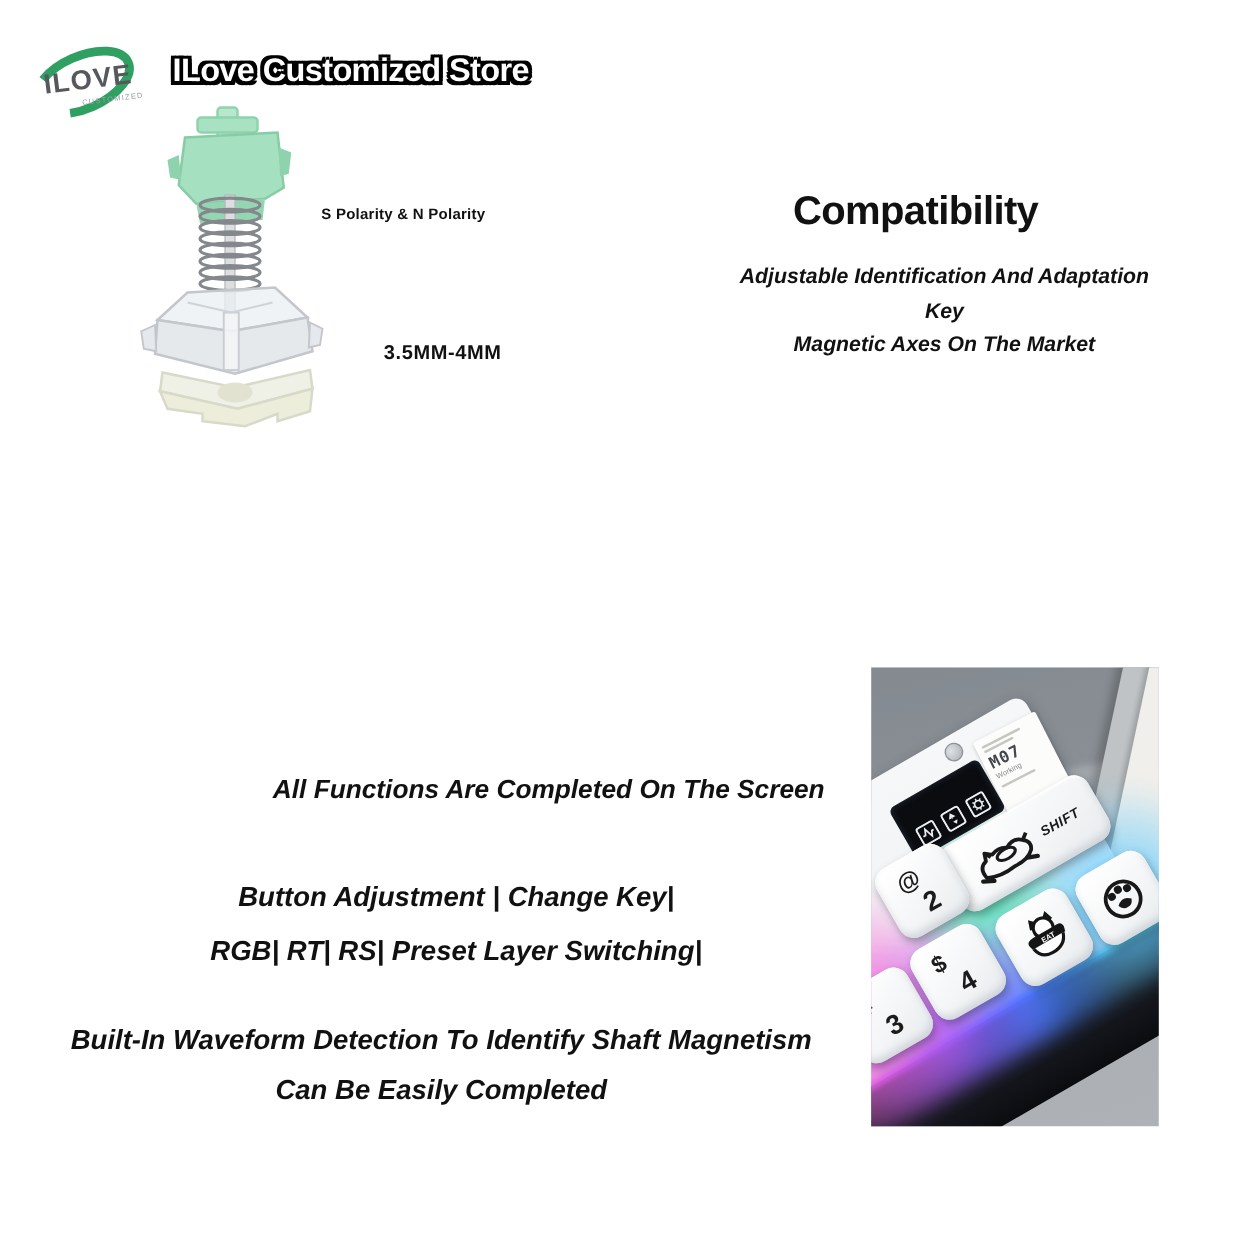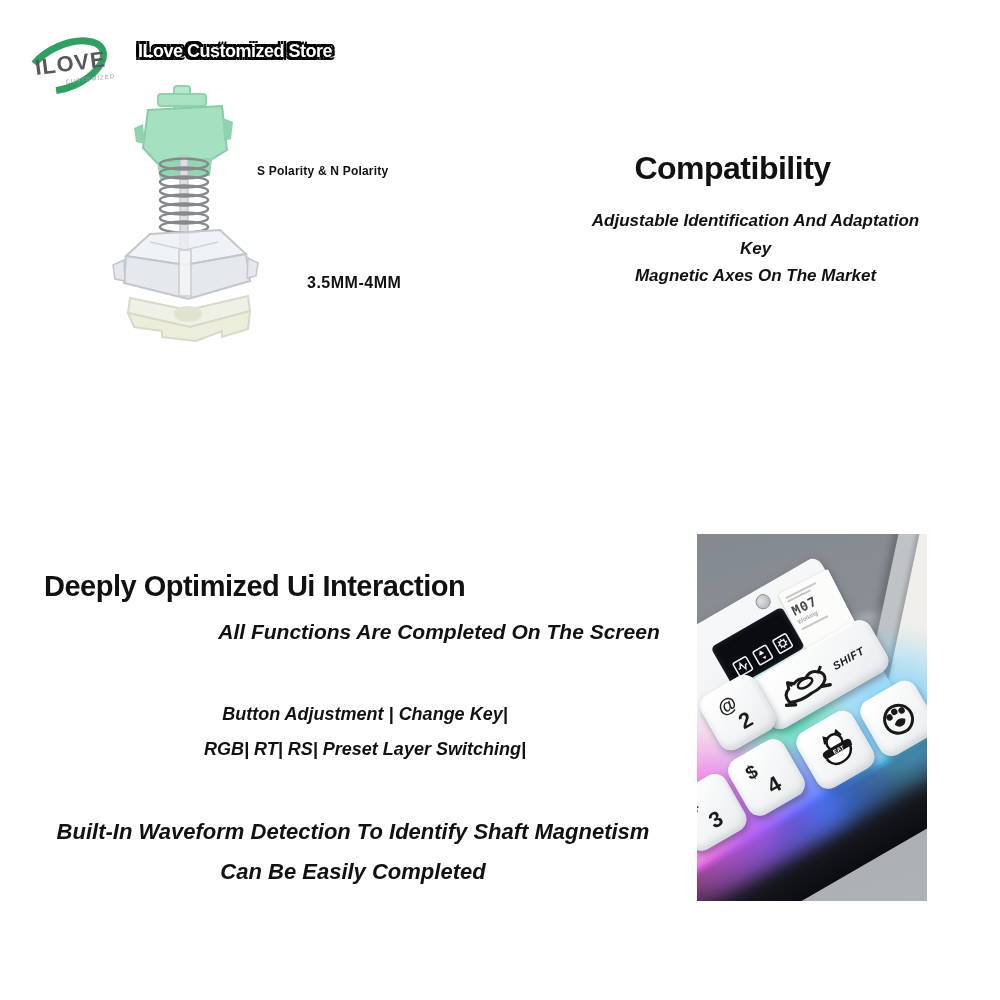"ILove Customized Store" .main-title { font-size: 18px -> 26px }
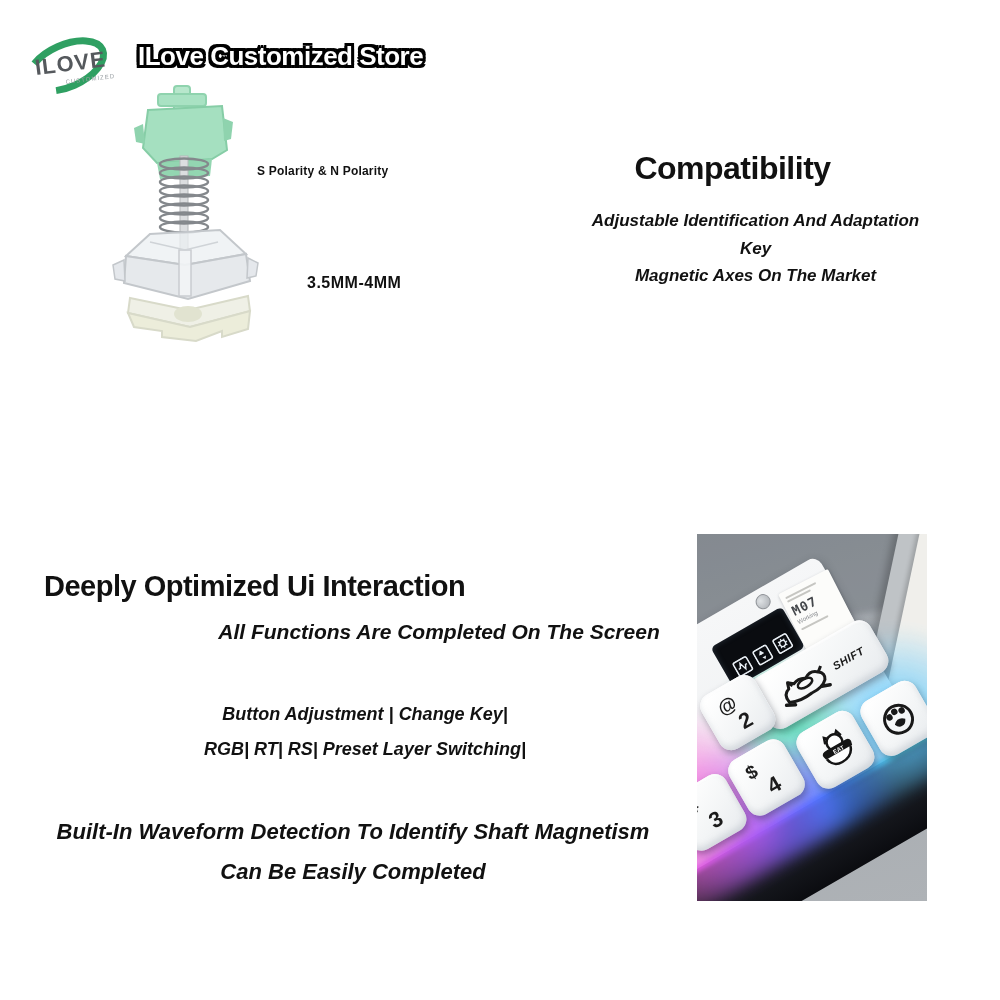"Deeply Optimized Ui Interaction" div.deep-heading { html: <div>Deeply Optimized Ui Interaction</div> -> none }
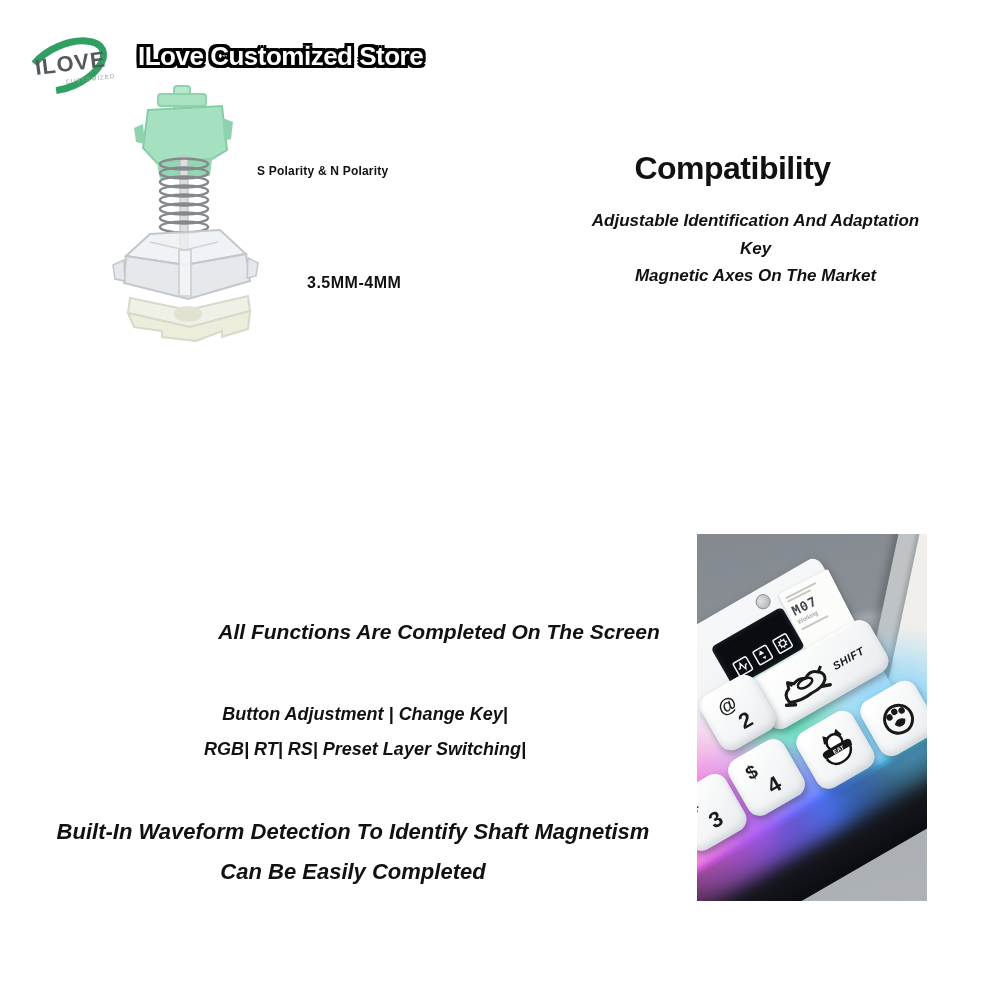"Button Adjustment | Change Key|" .features { font-size: 18px -> 22px }
